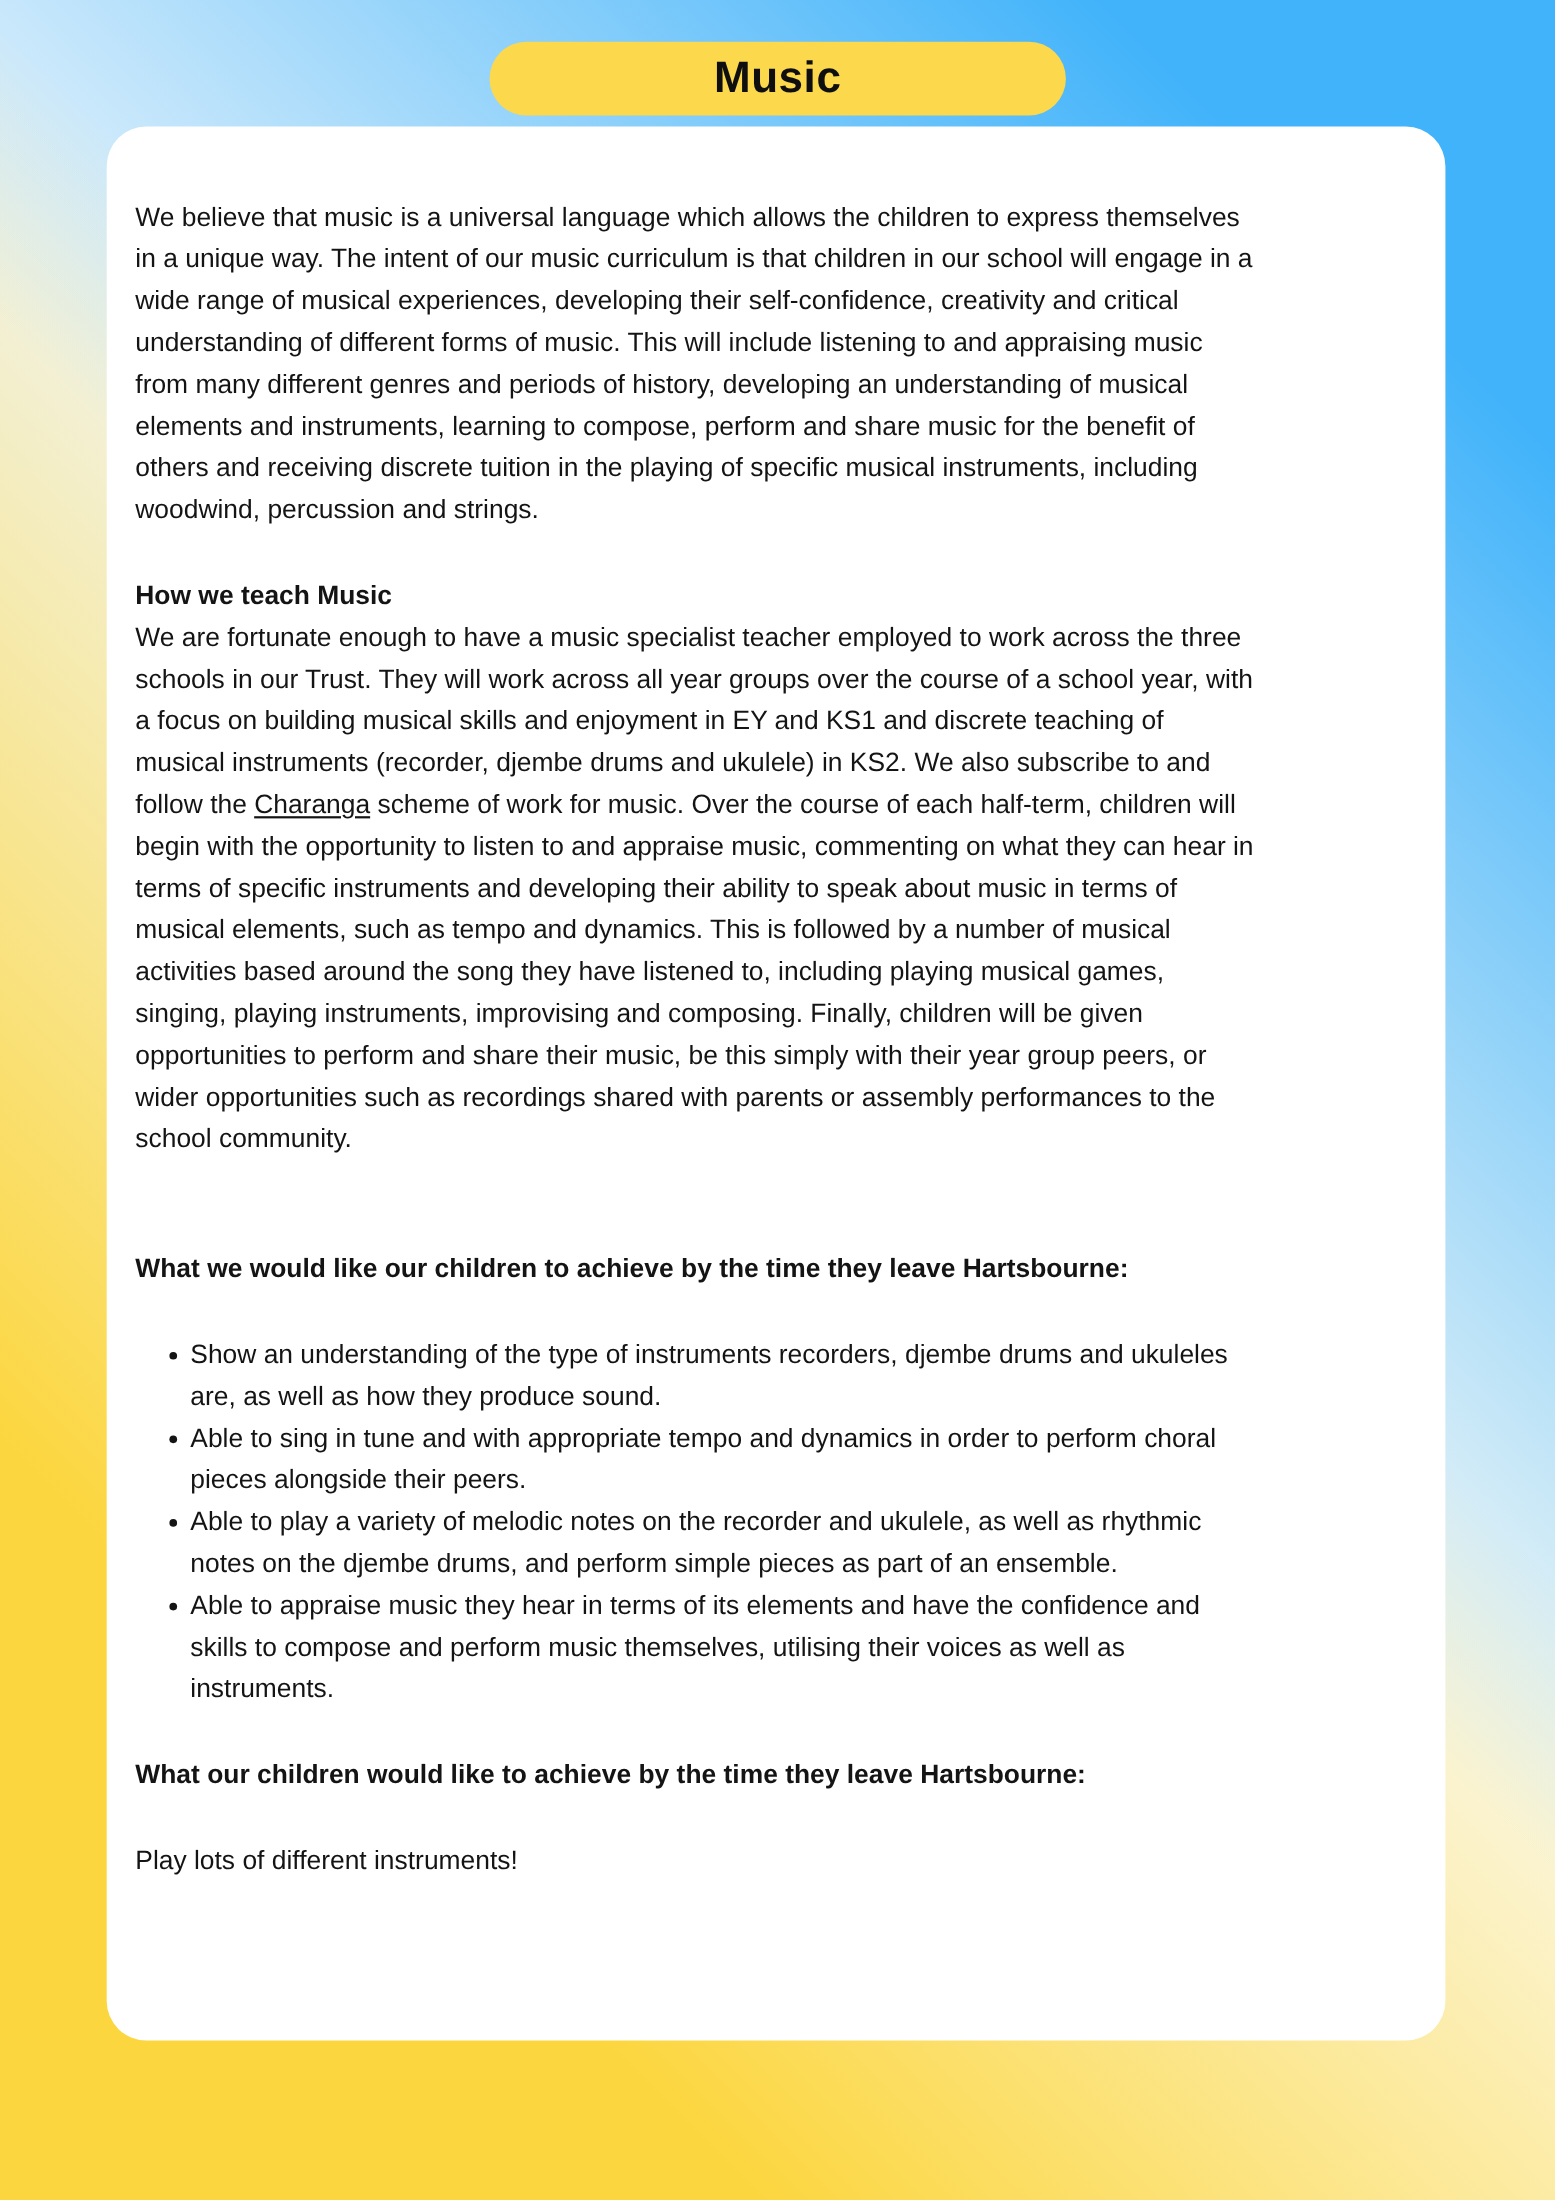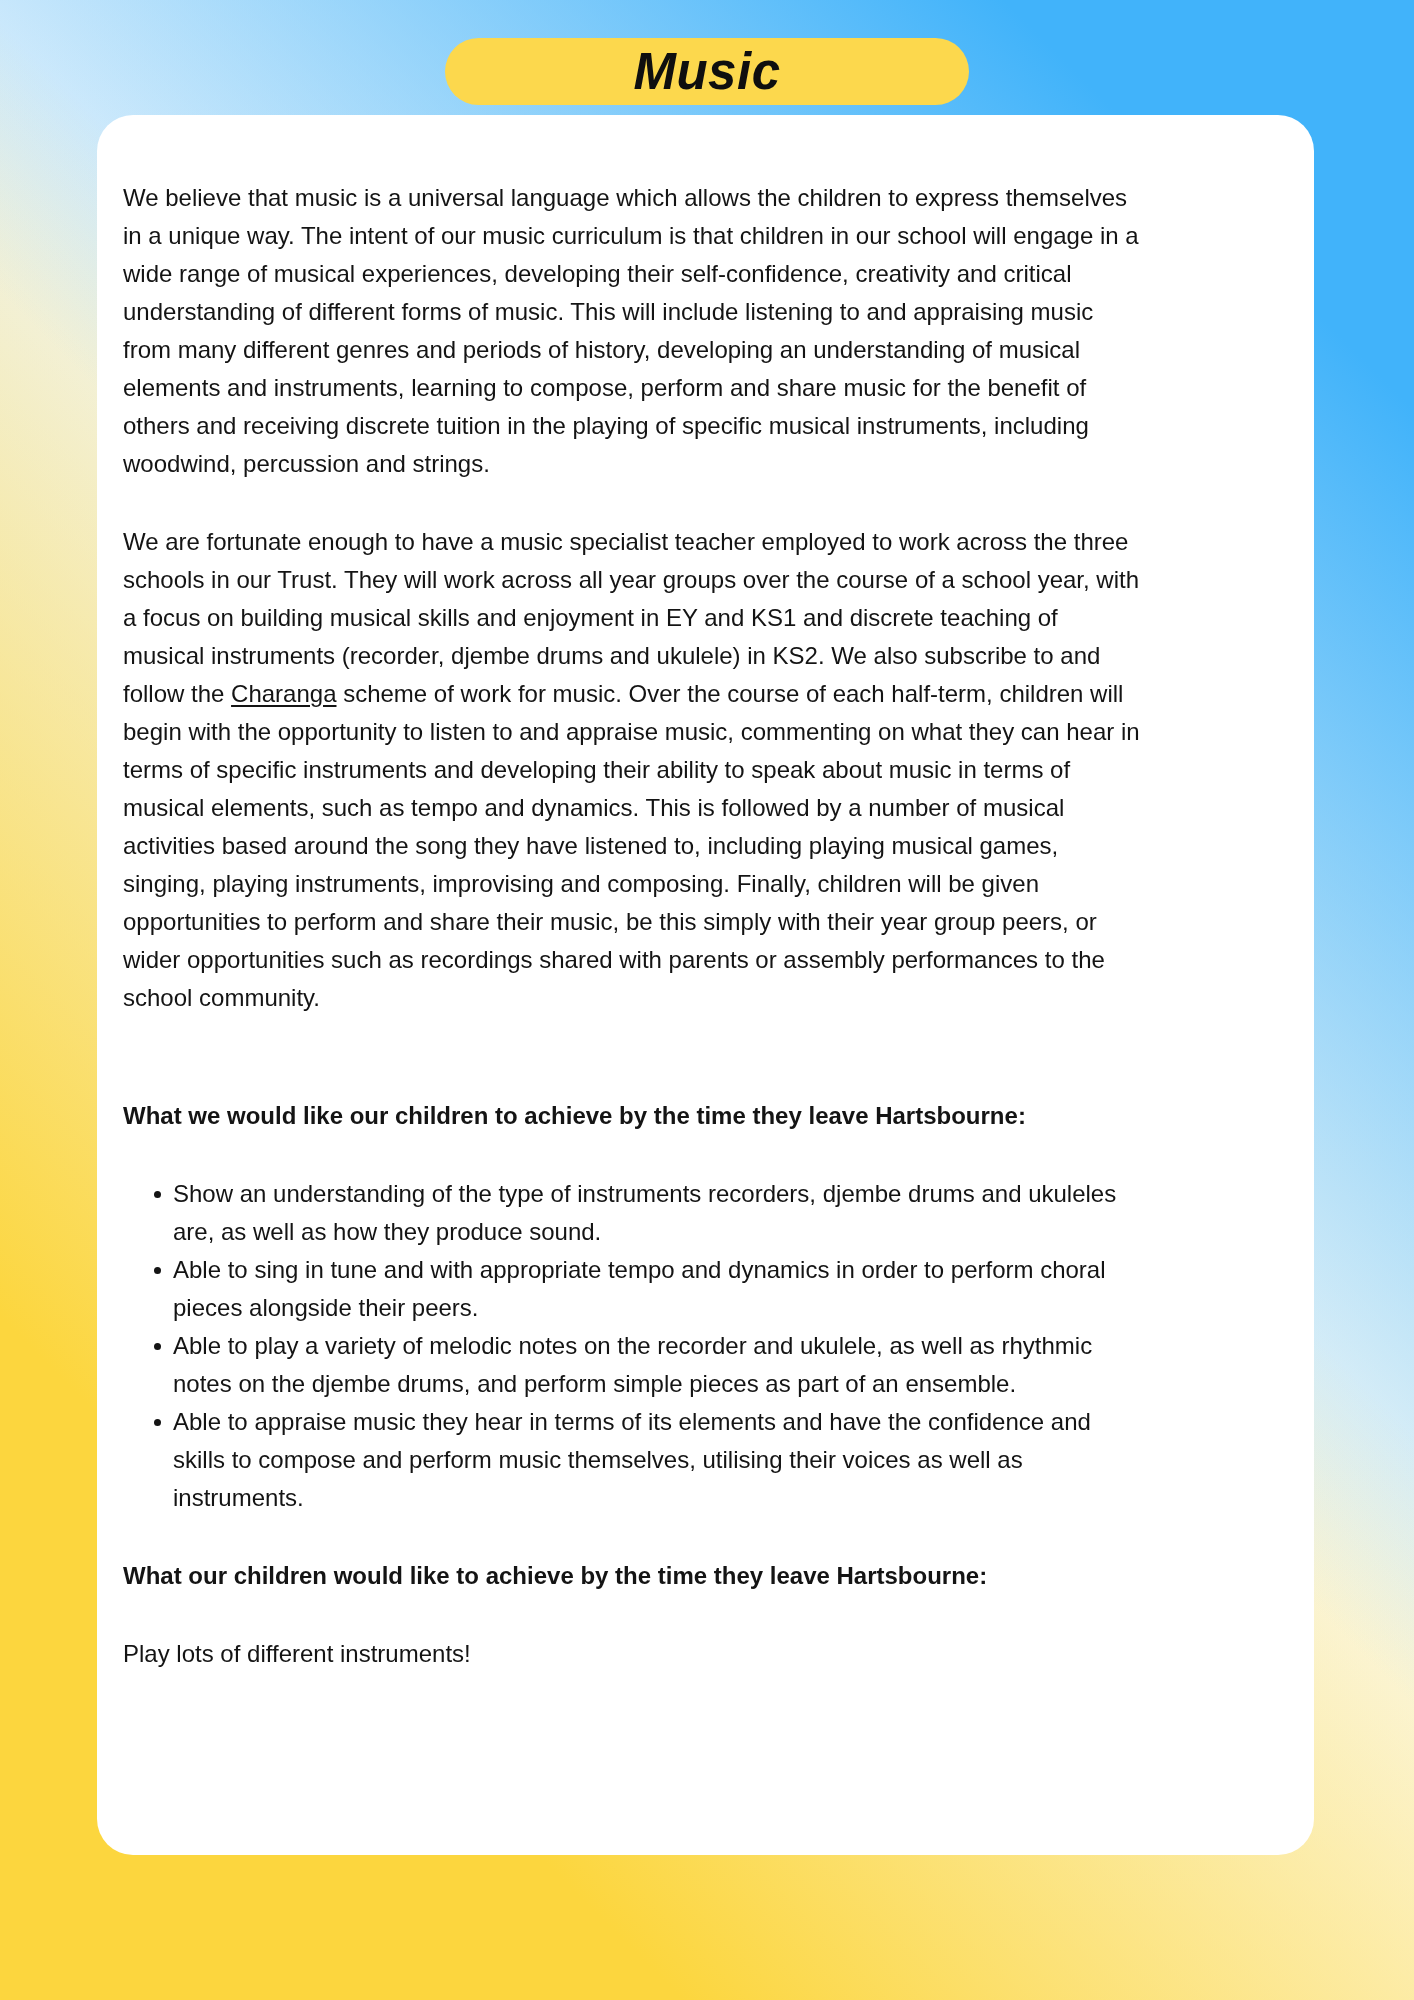"Music" .title-text { font-size: 51px -> 40px; font-style: italic -> none }
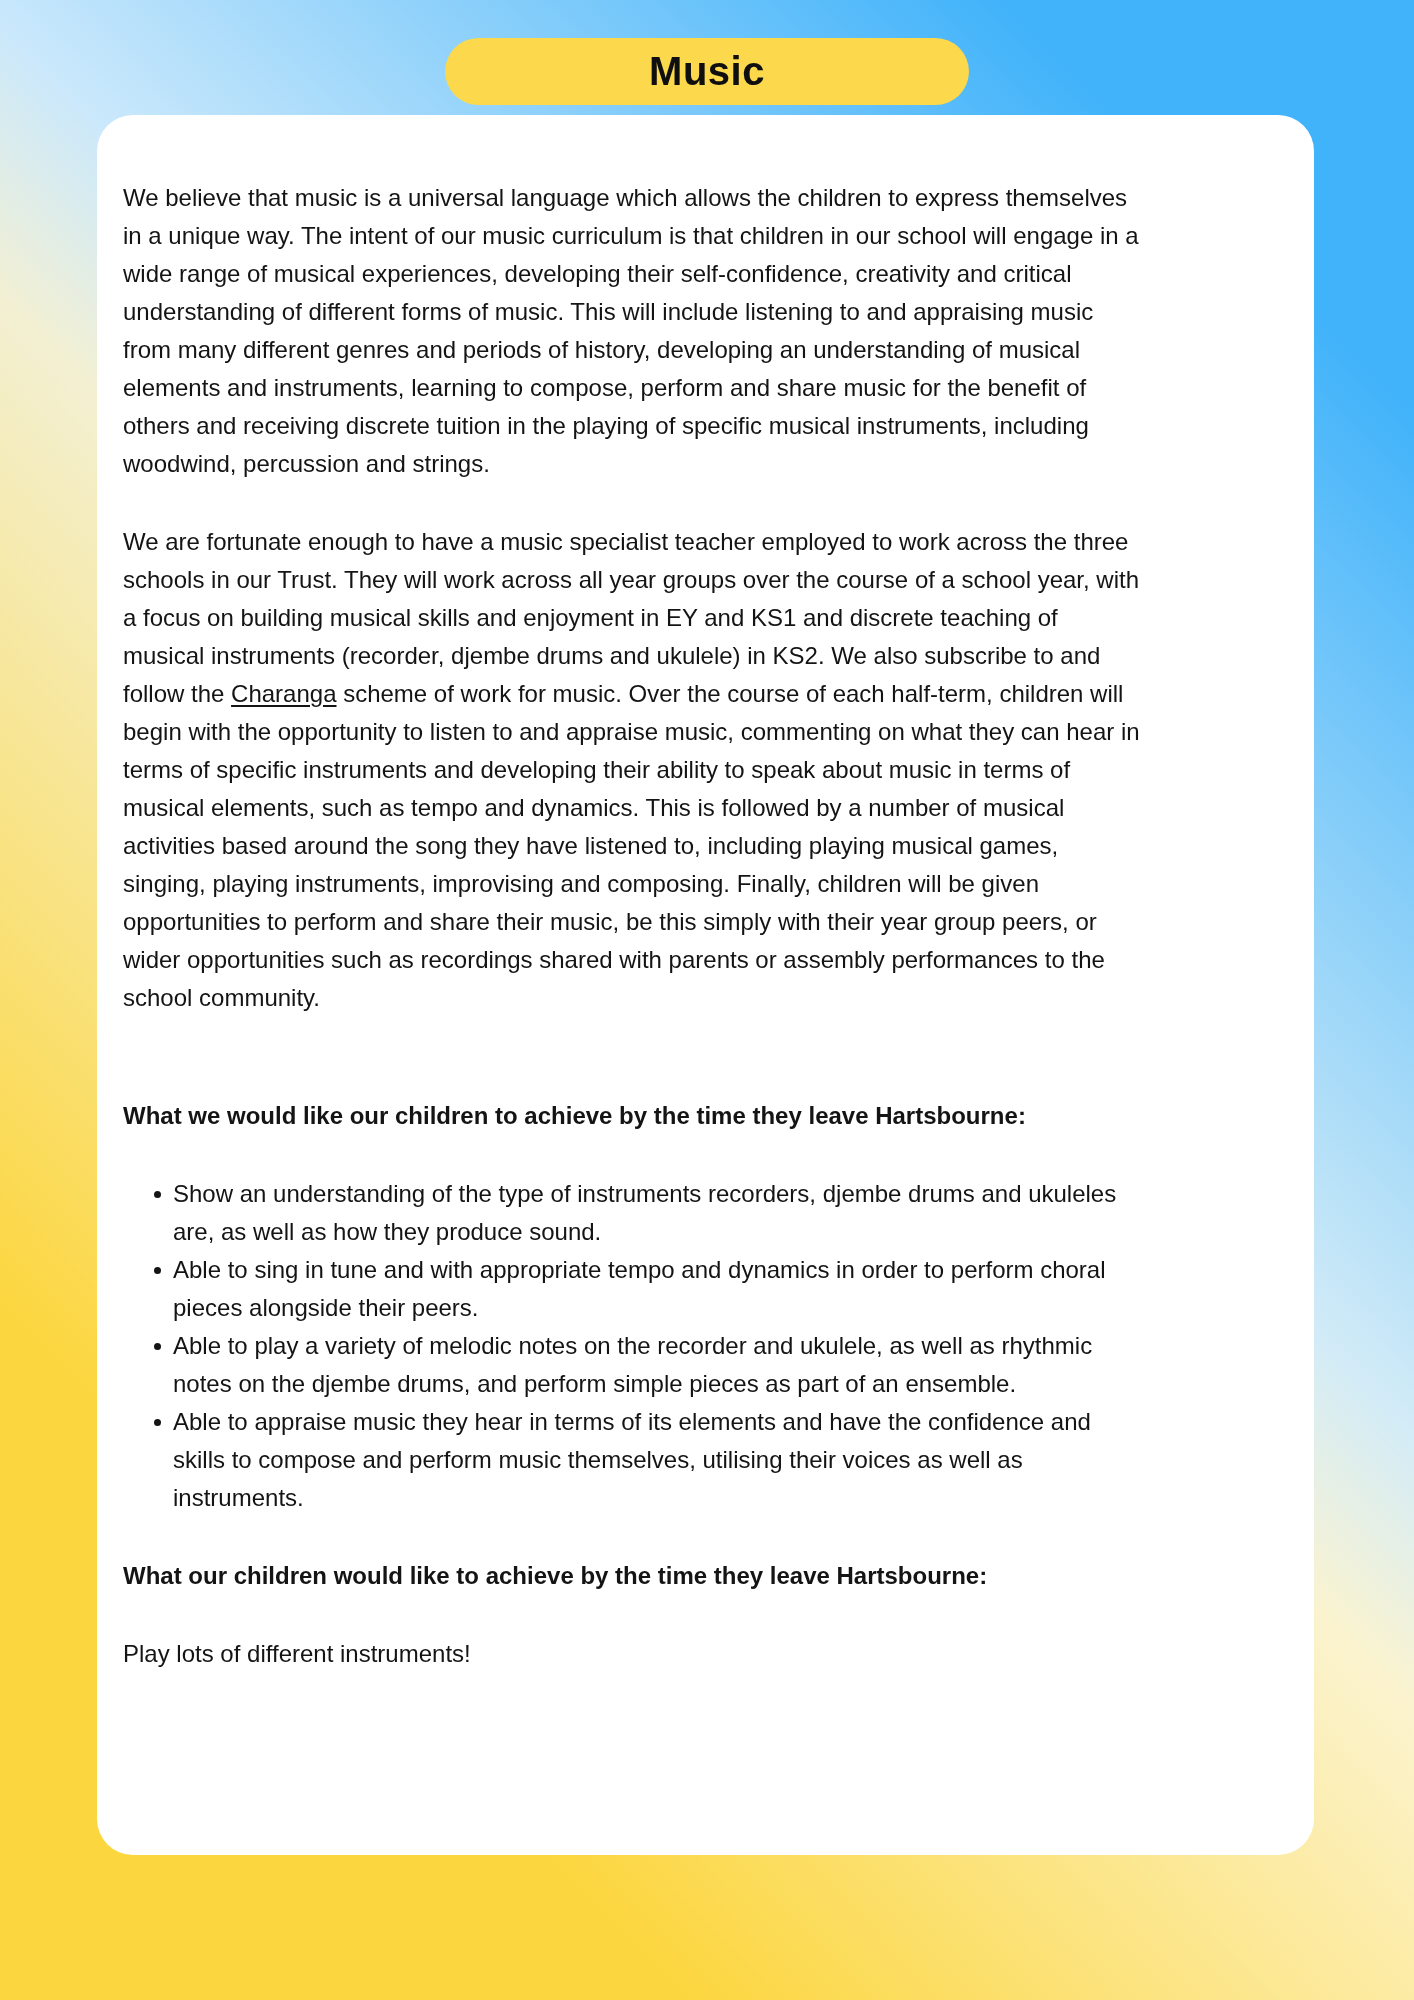"How we teach Music" h2.heading { html: none -> <h2>How we teach Music</h2> }
